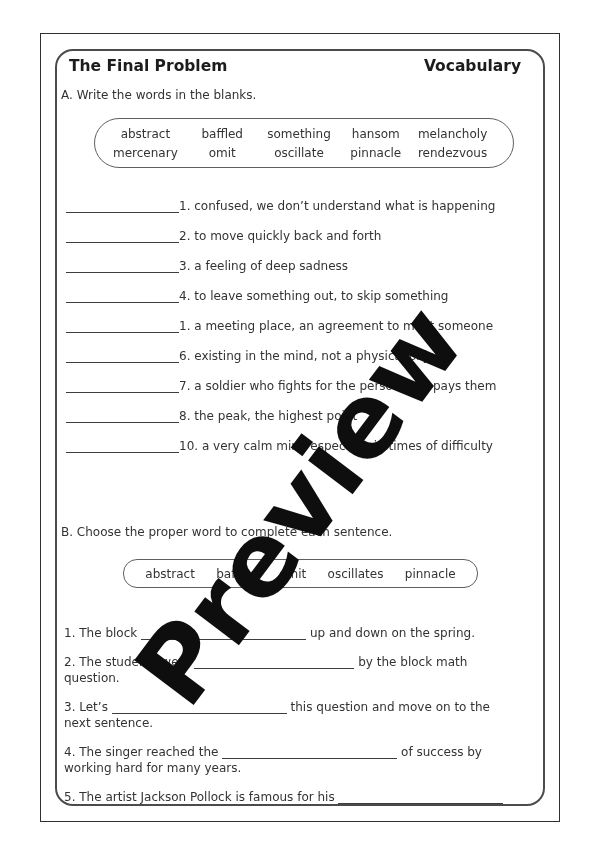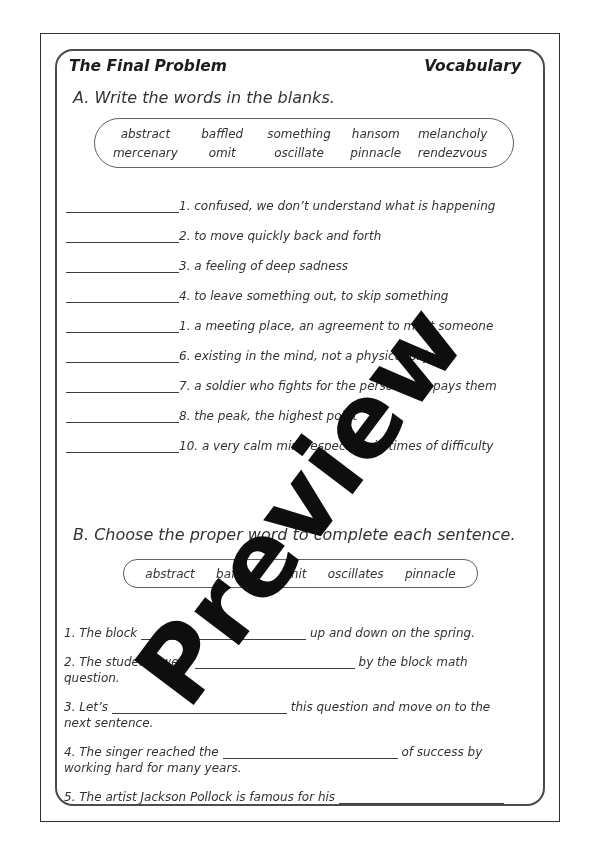"The Final Problem" .inner { font-style: italic -> none }
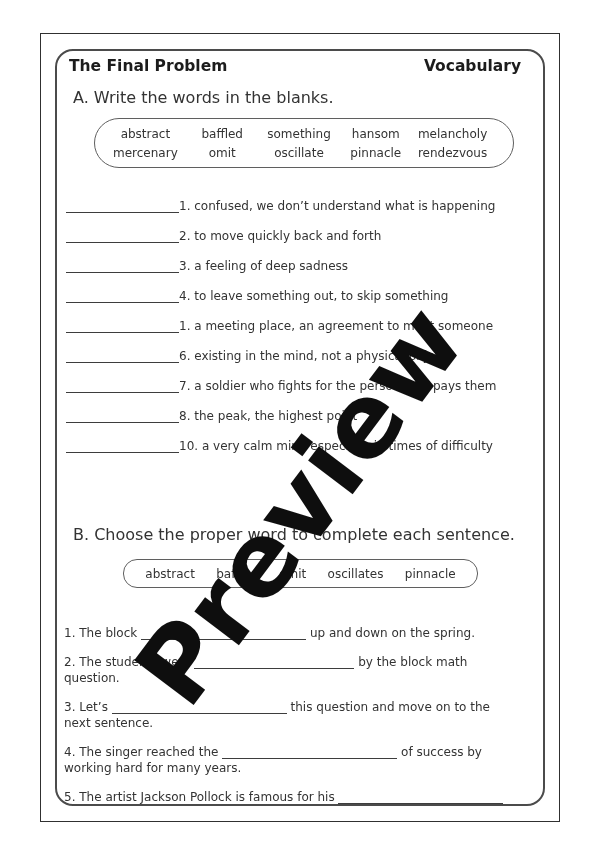"A. Write the words in" .instr { font-size: 16px -> 12px; left: 16px -> 4px }
